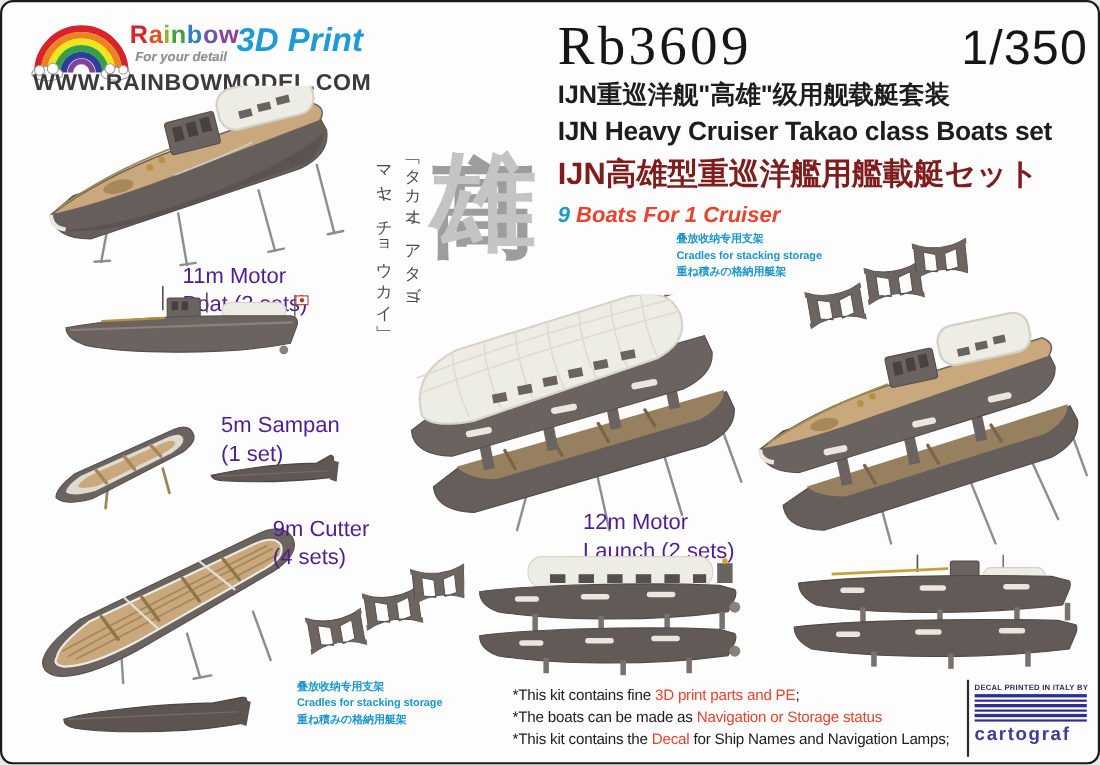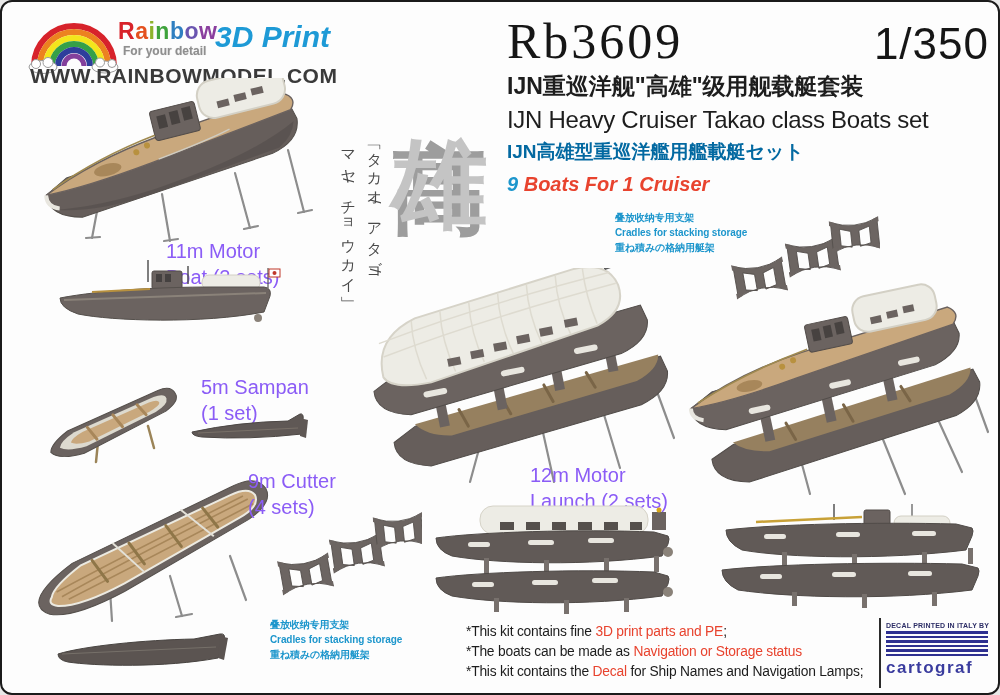"For your detail" .brand-tagline { font-style: none -> italic }
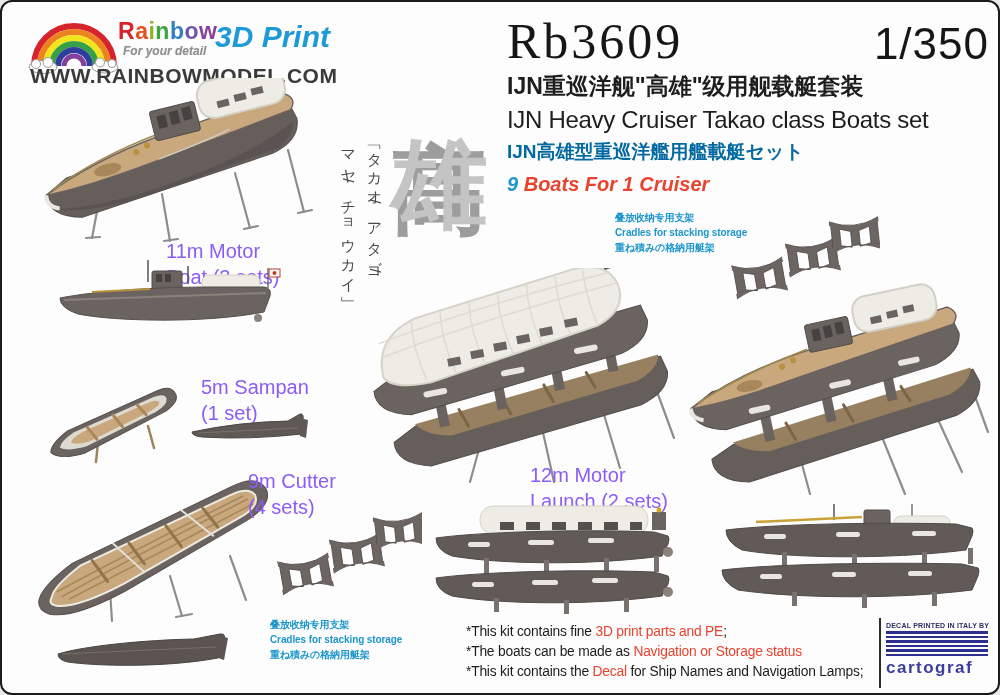"IJN Heavy Cruiser Takao class" .t-en { font-weight: 400 -> 700 }
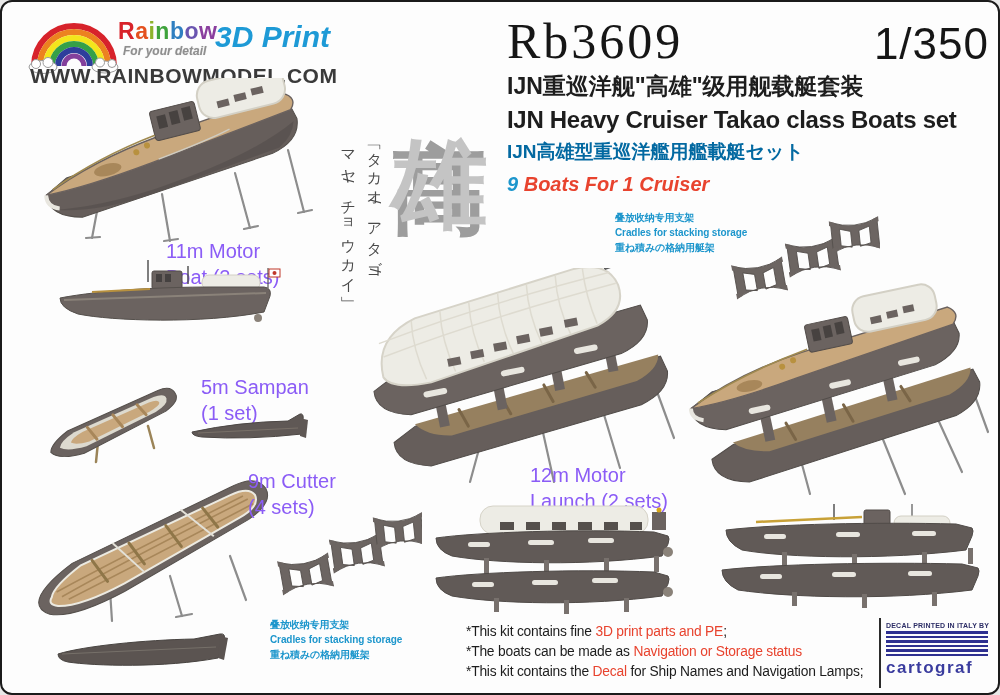"IJN高雄型重巡洋艦用艦載艇セット" .t-ja { color: #0369a1 -> #7f1d1d; font-size: 19px -> 28px }
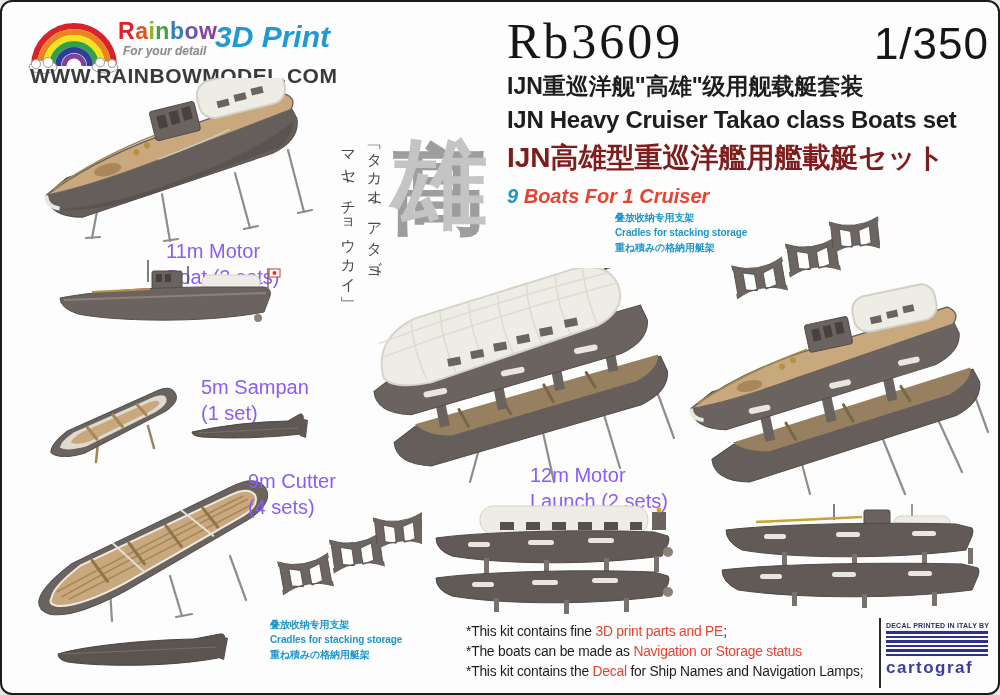"11m Motor" .lbl { color: #8b5cf6 -> #4c1d95 }
